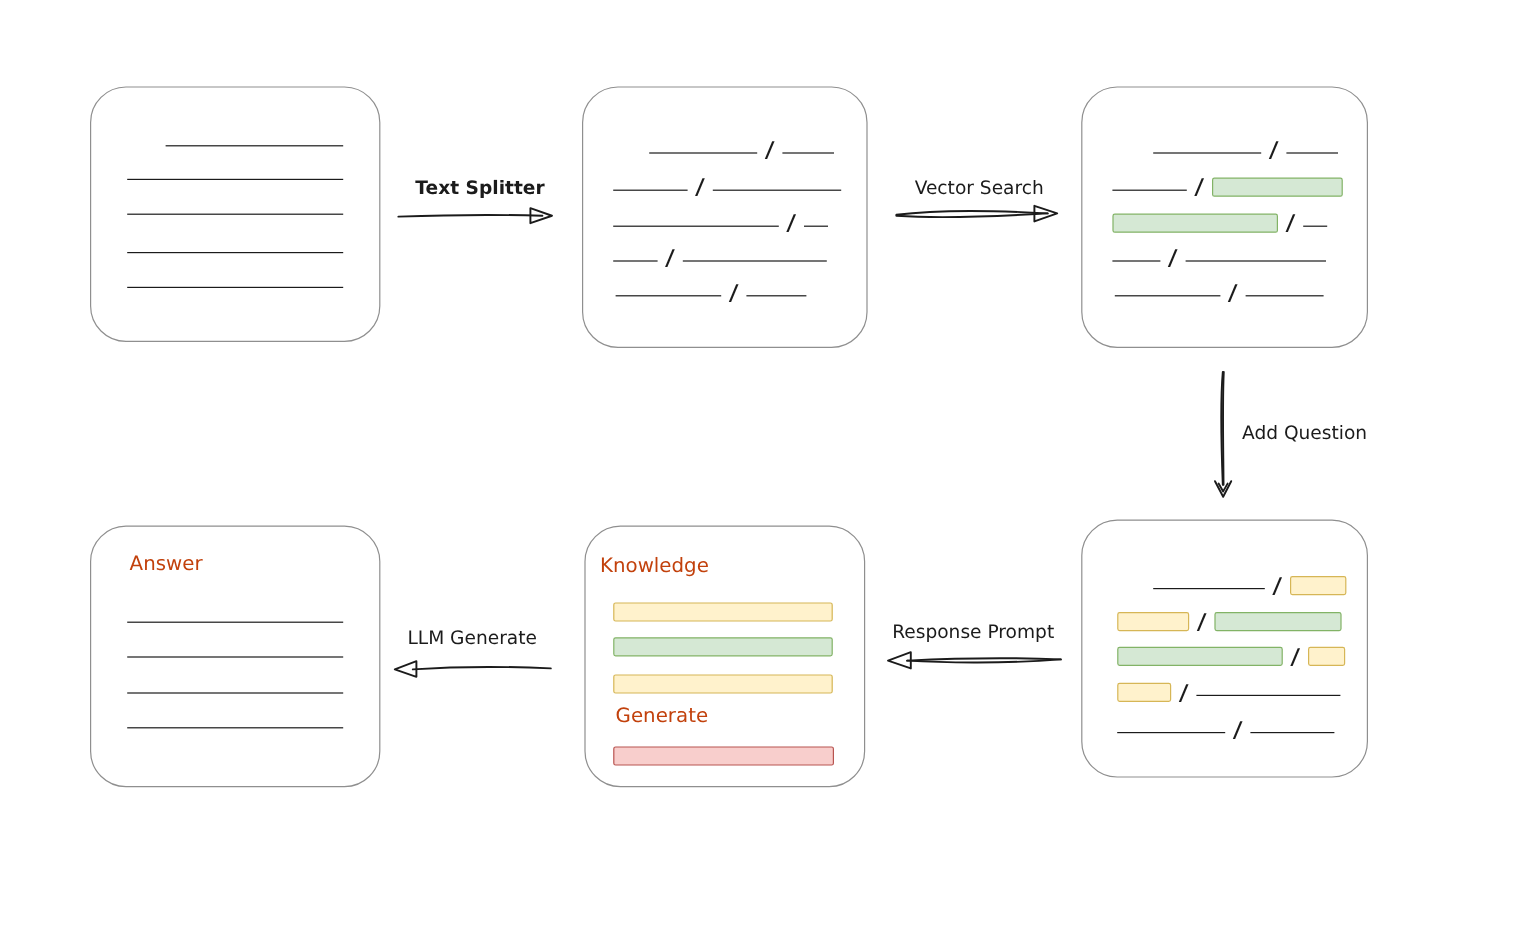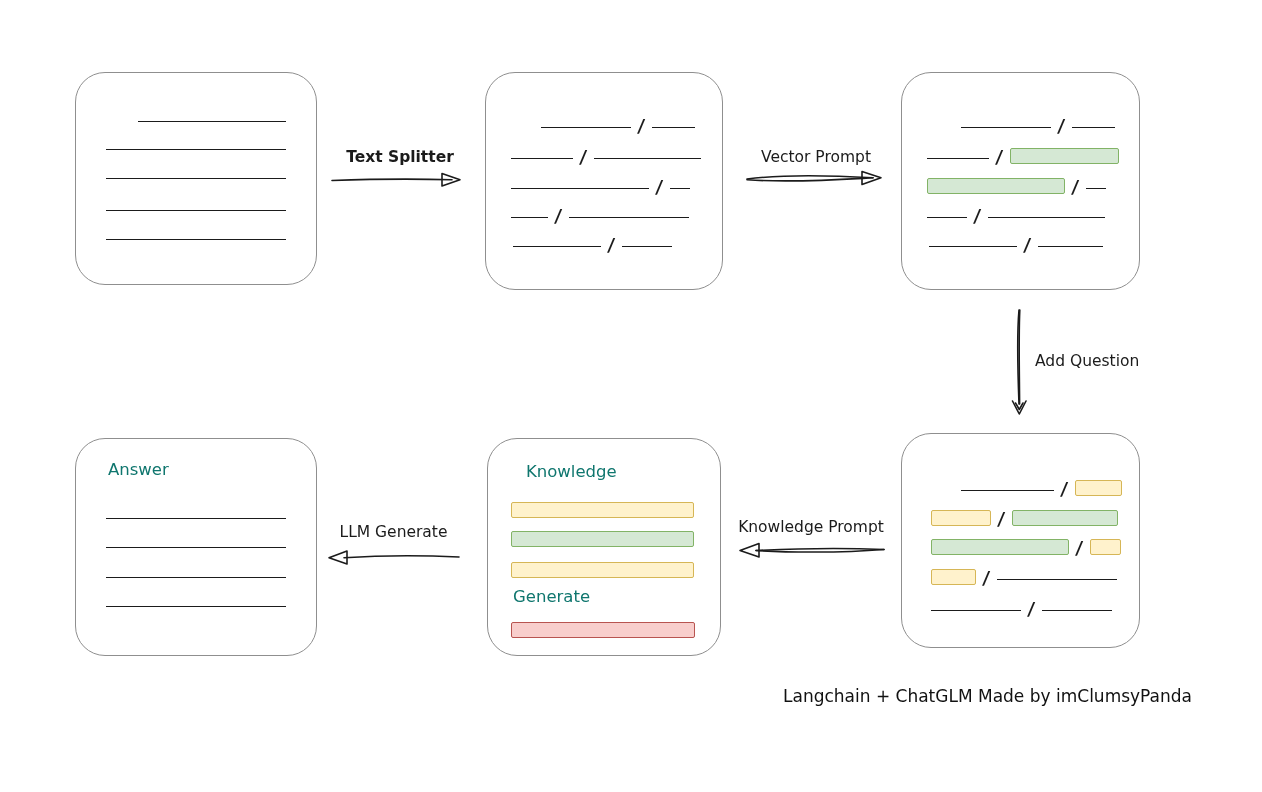"Vector Prompt" div.arrow-label { text: Prompt -> Search }
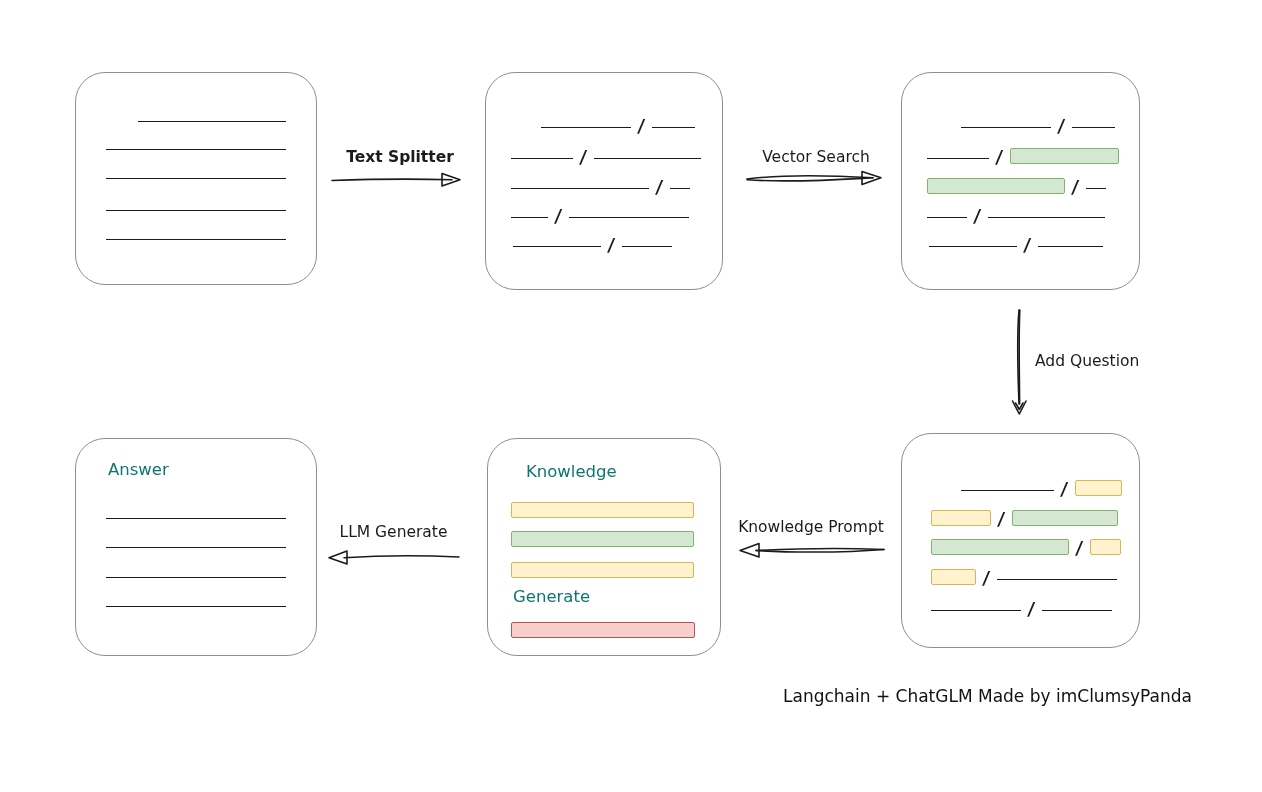"Answer" .box-label { color: #0f766e -> #c2410c }
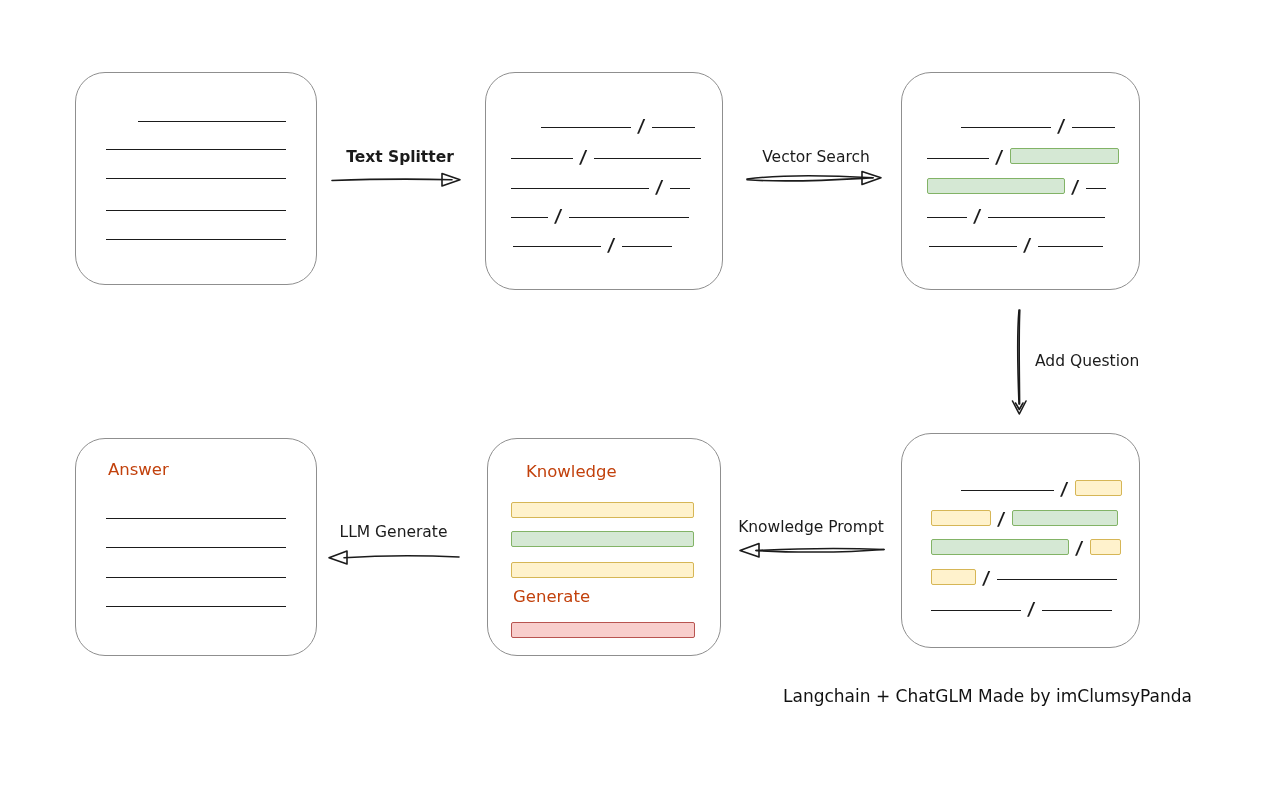"Knowledge" div.row { left: 38px -> 12px }
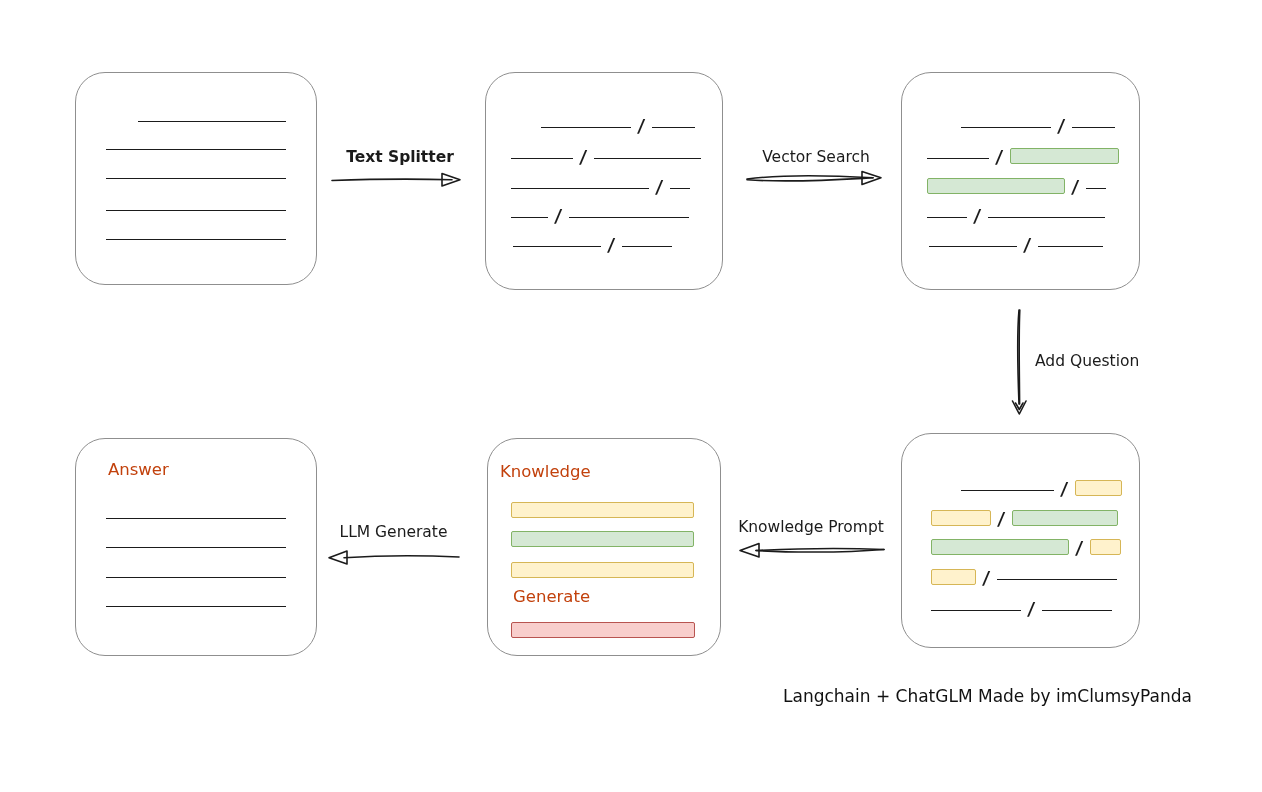"Knowledge Prompt" div.arrow-label { text: Knowledge -> Response }
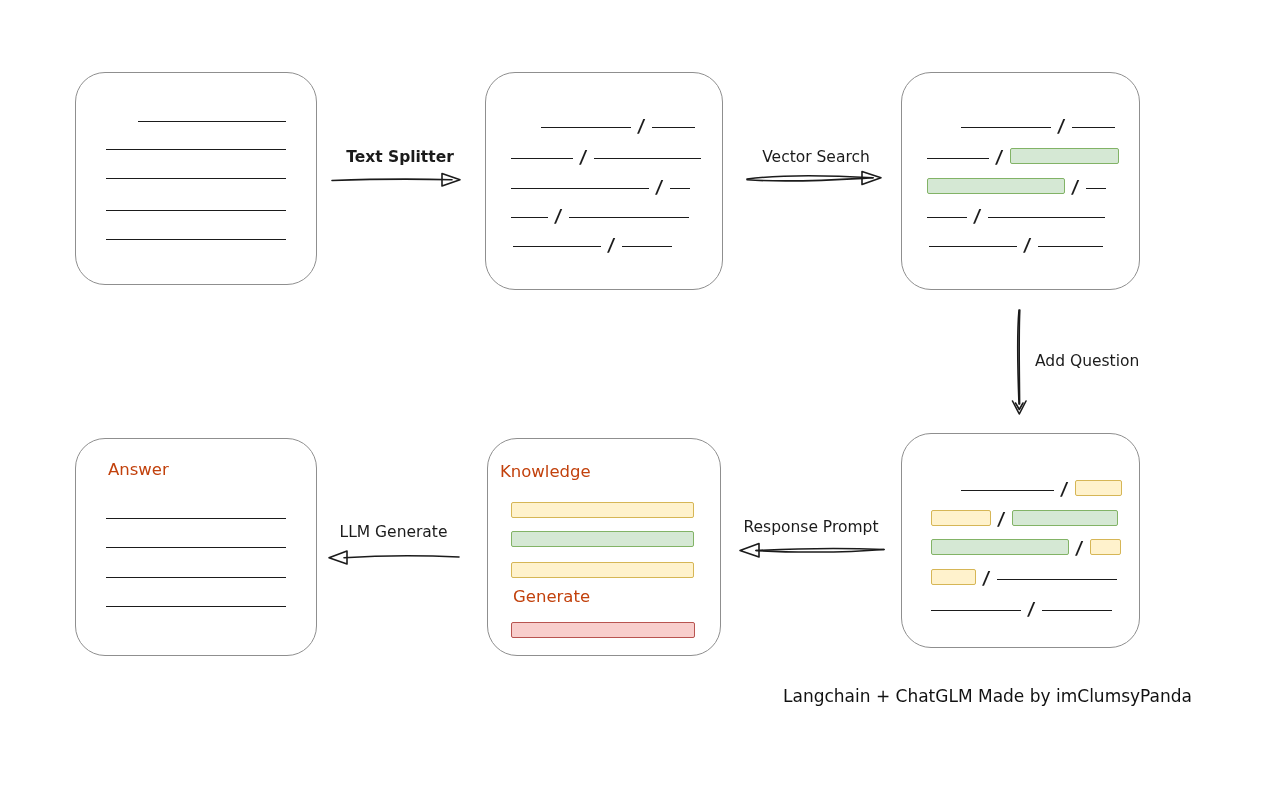"Langchain + ChatGLM Made by" div.caption { html: <div>Langchain + ChatGLM Made by imClumsyPanda</div> -> none }
